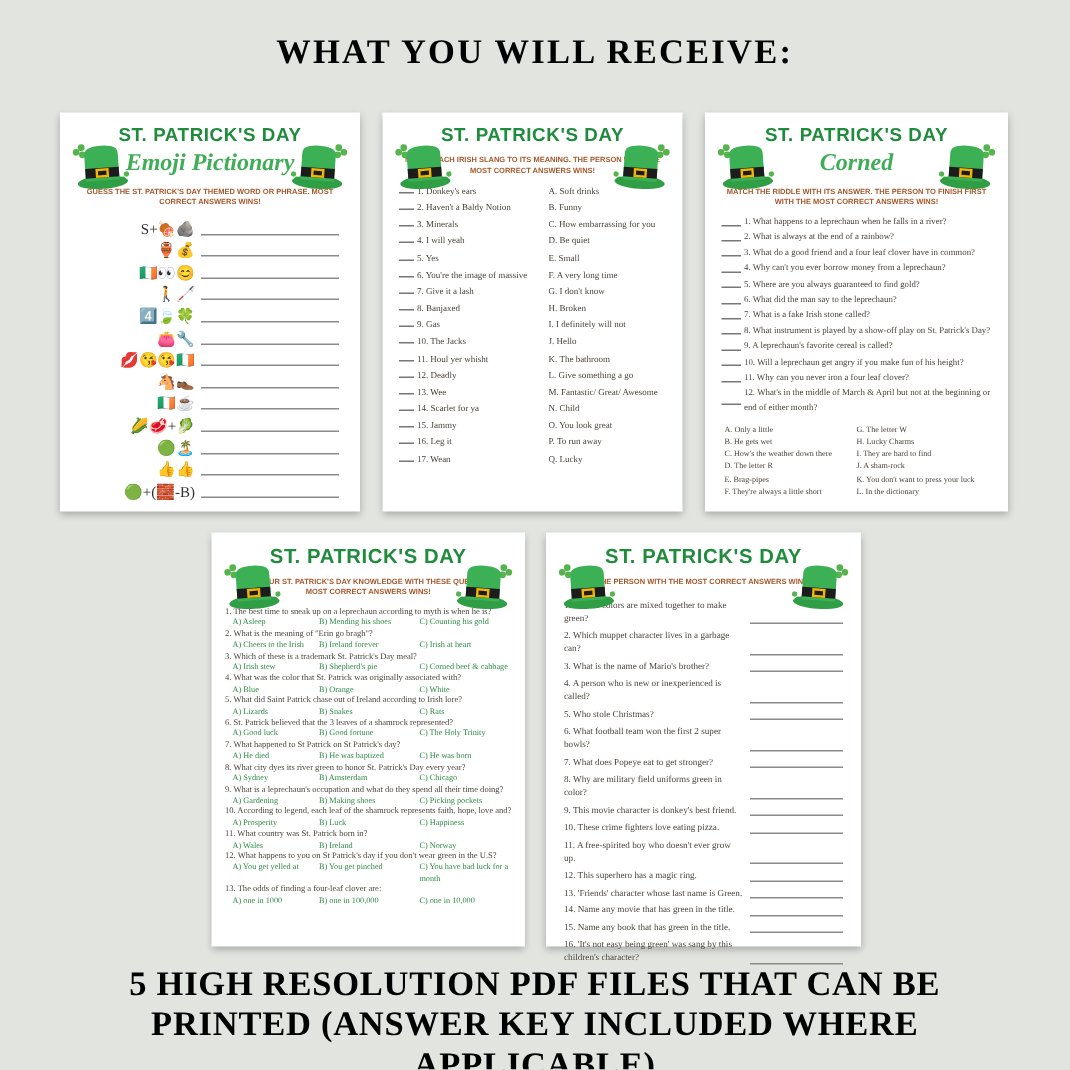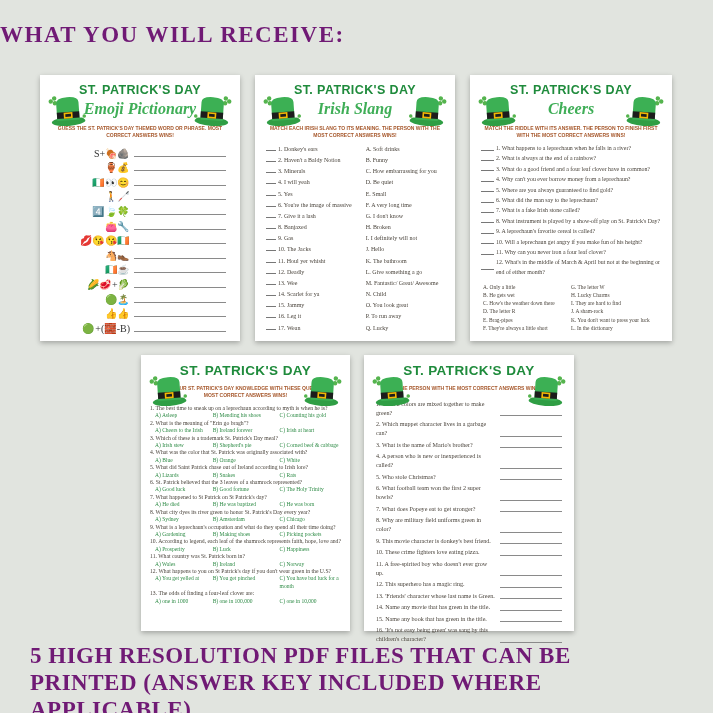"WHAT YOU WILL RECEIVE:" .big-caption { color: #701a75 -> #000000; text-align: none -> center }
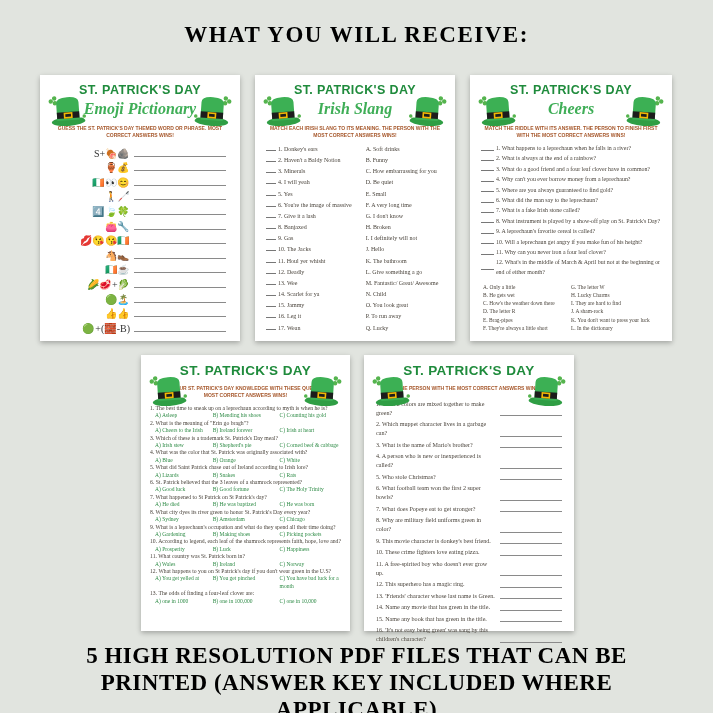"Irish Slang" div.sheet-script { html: <div>Irish Slang</div> -> none }
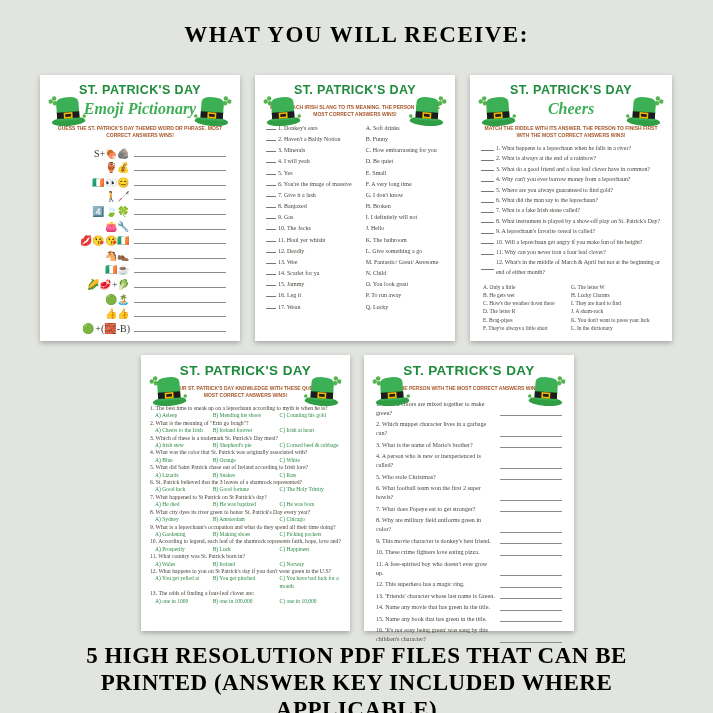"Cheers" div.sheet-script { text: Cheers -> Corned }
